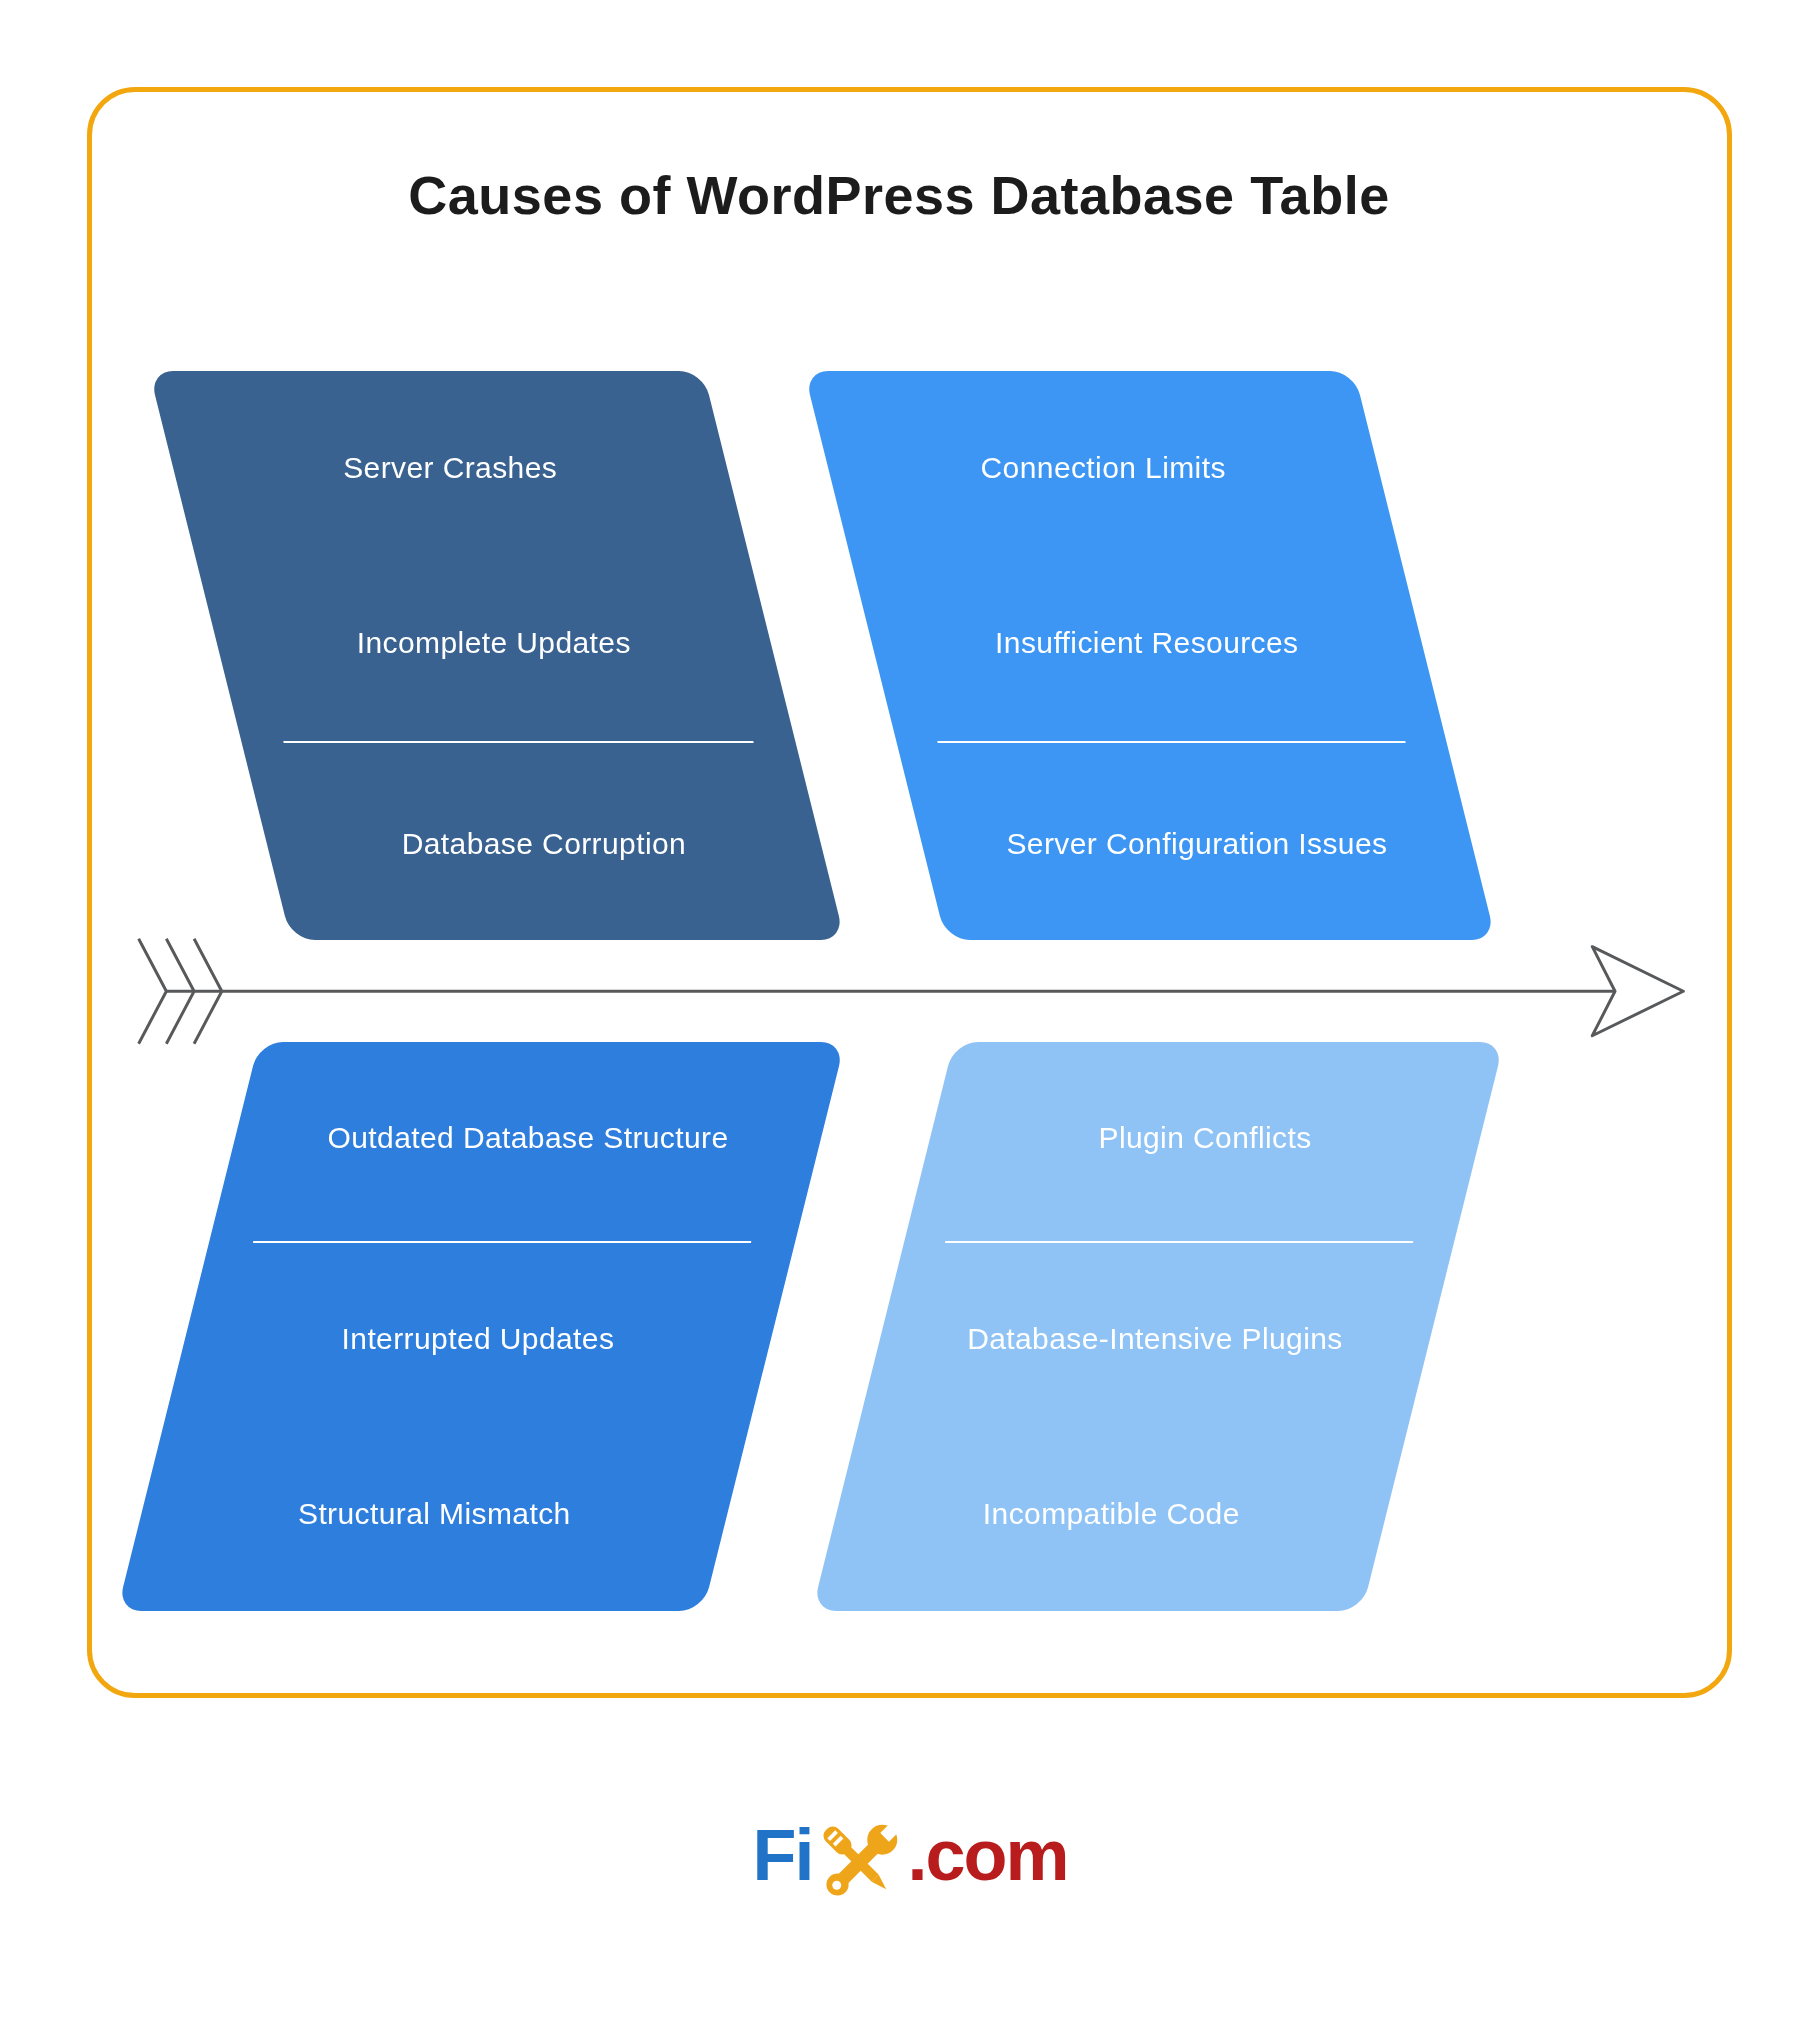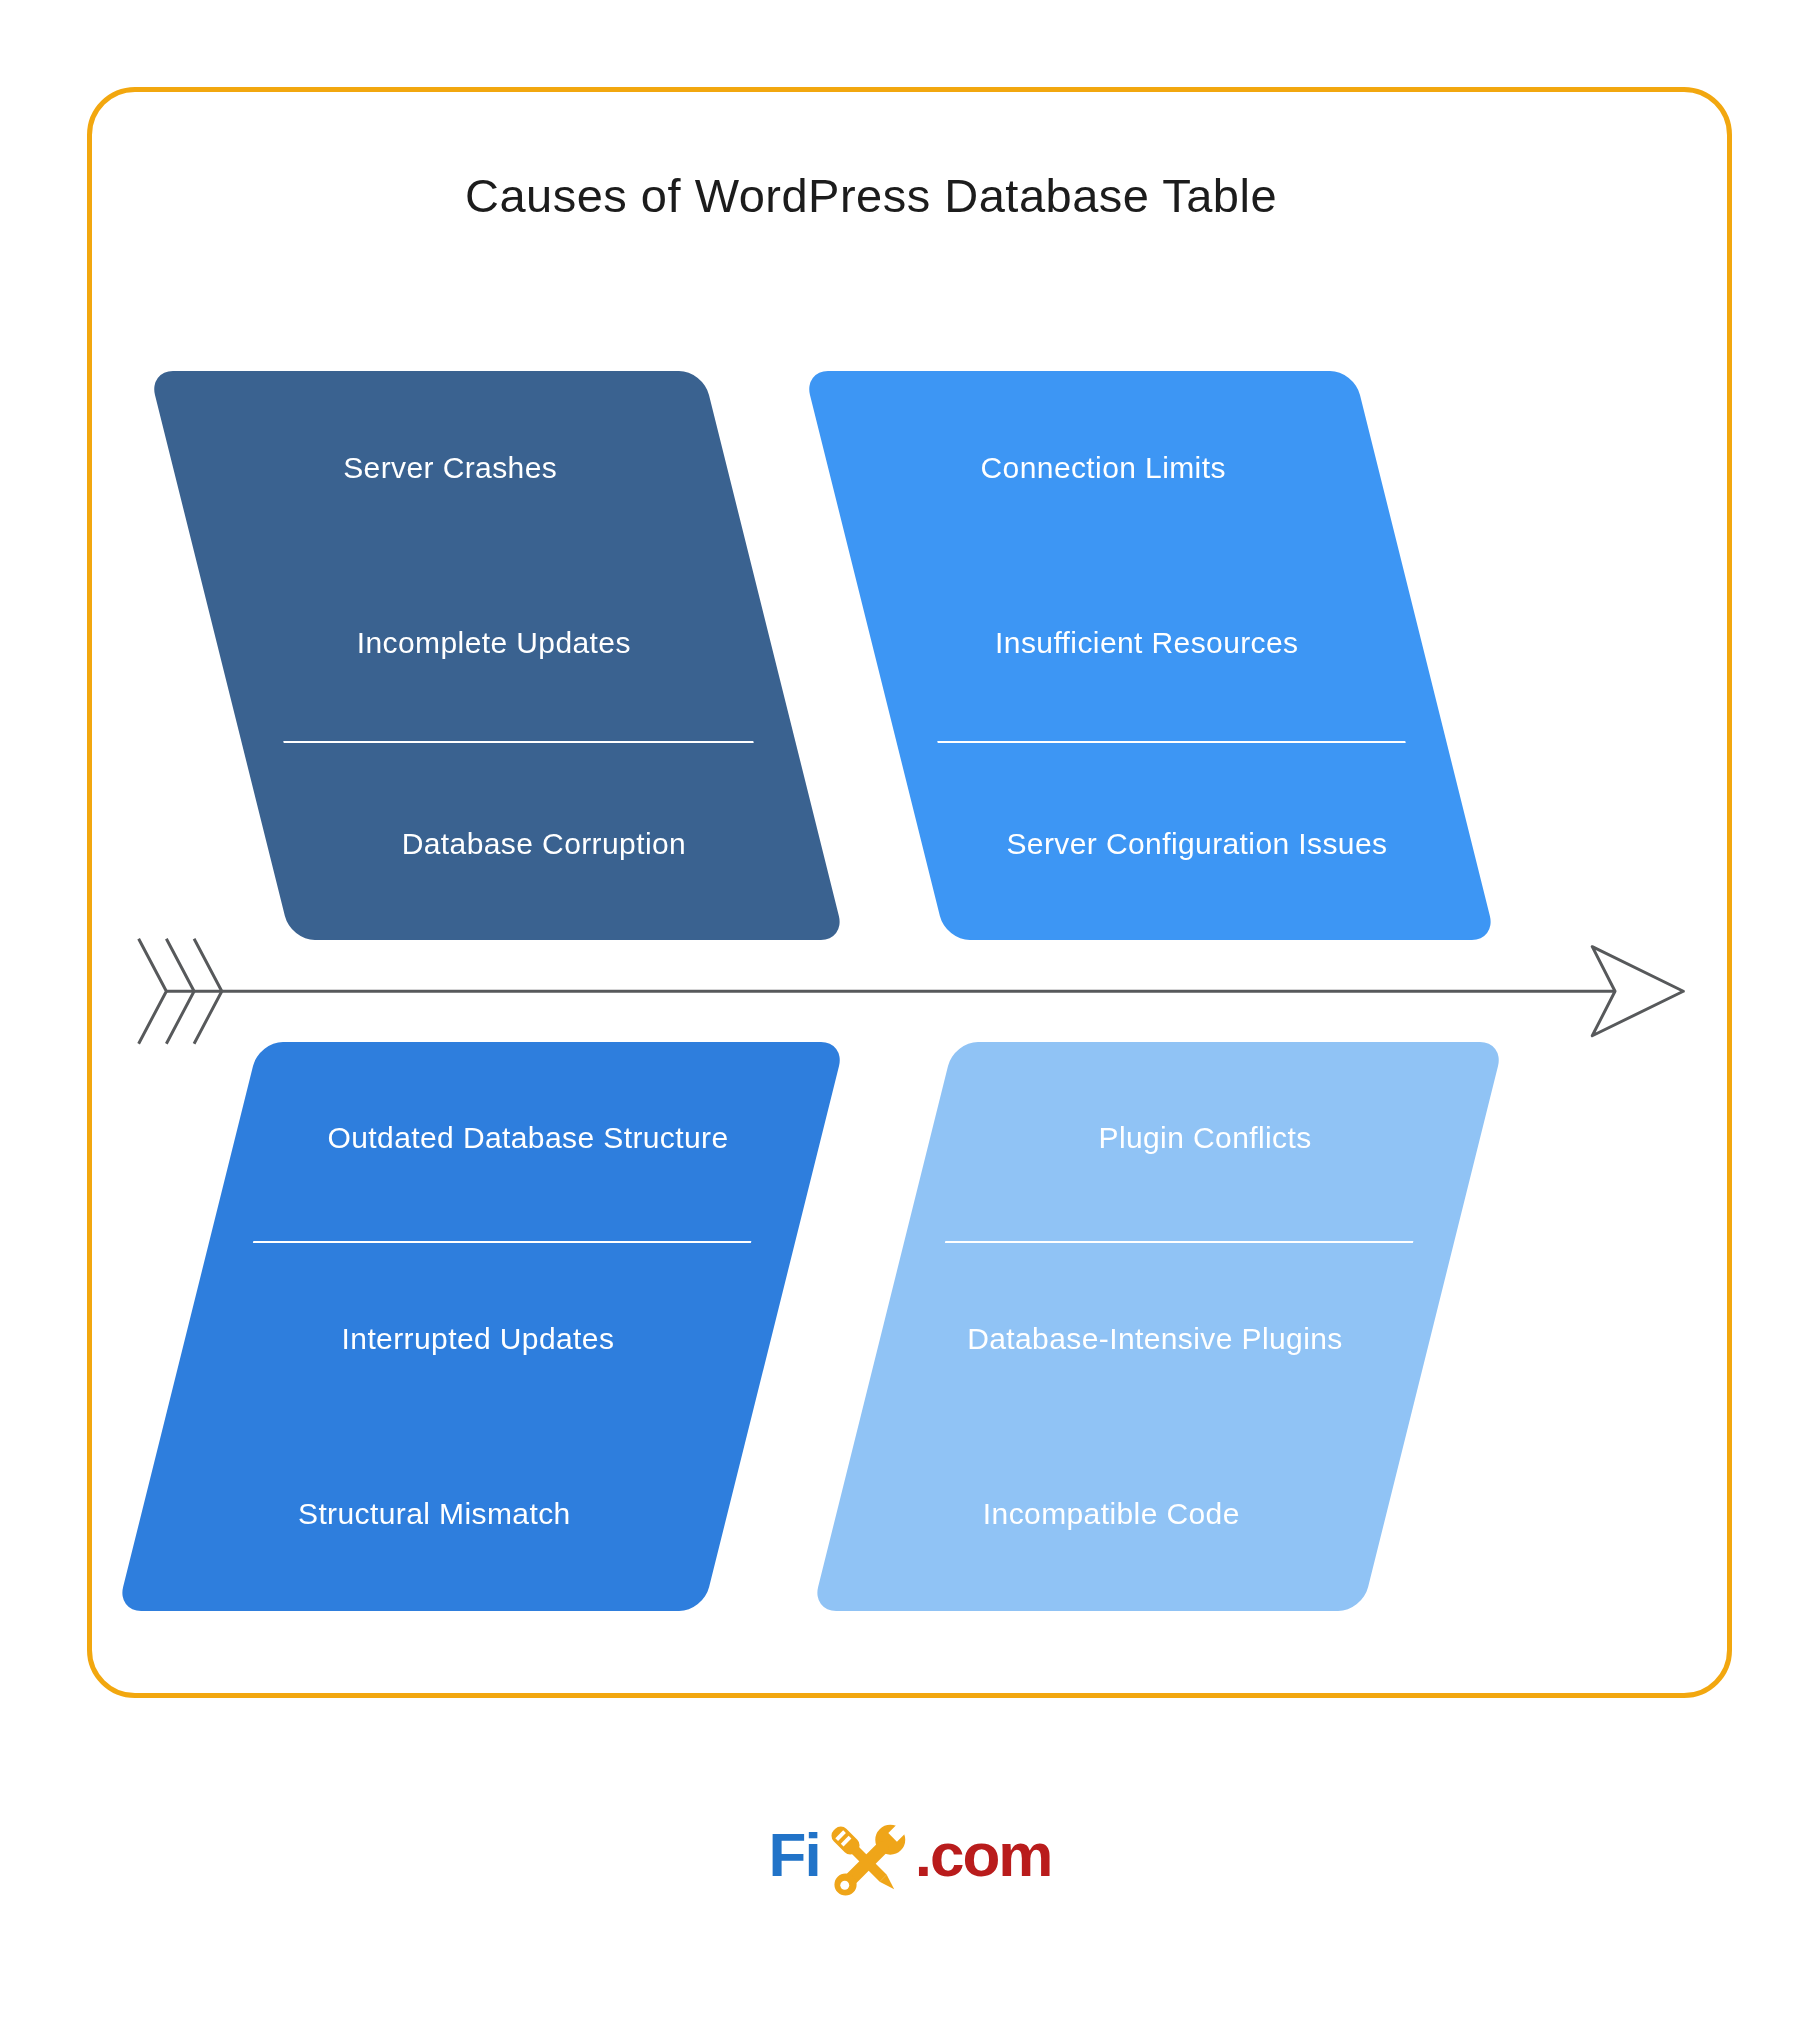"Causes of WordPress Database Table" .title { font-size: 47px -> 54px; font-weight: 400 -> 700; padding-left: none -> 28px }
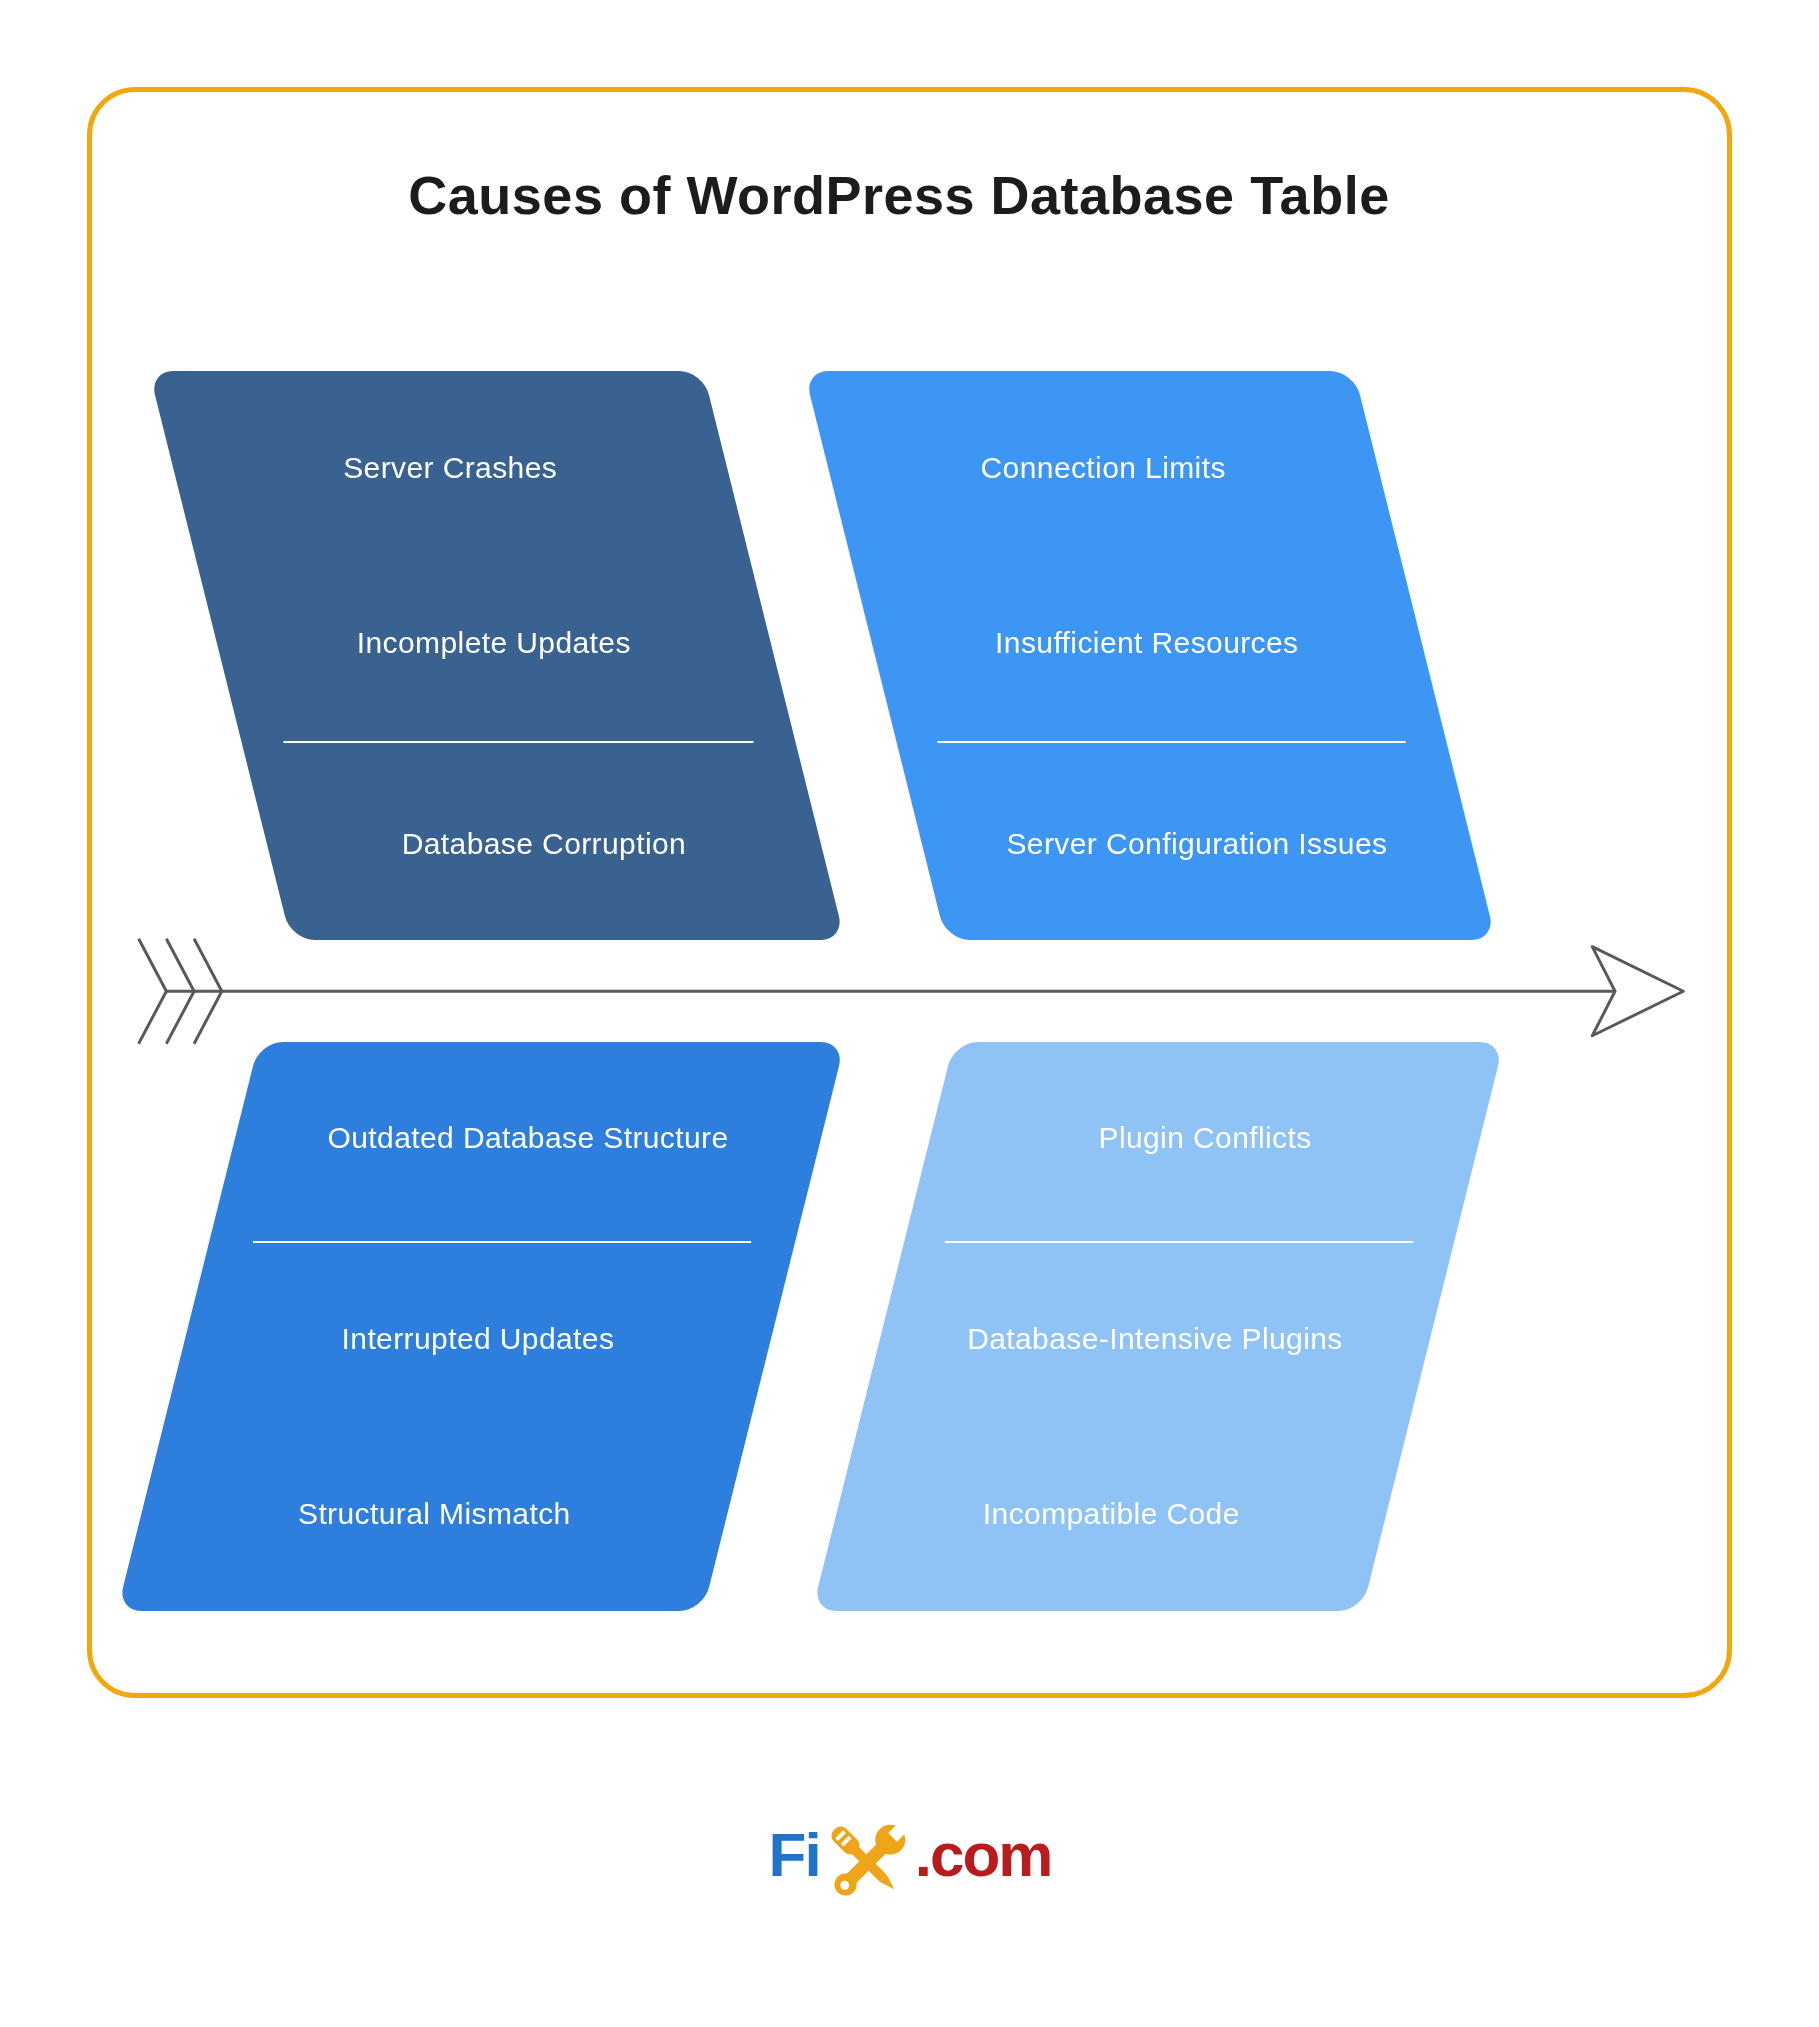"Fi" .logo { font-size: 62px -> 72px }
